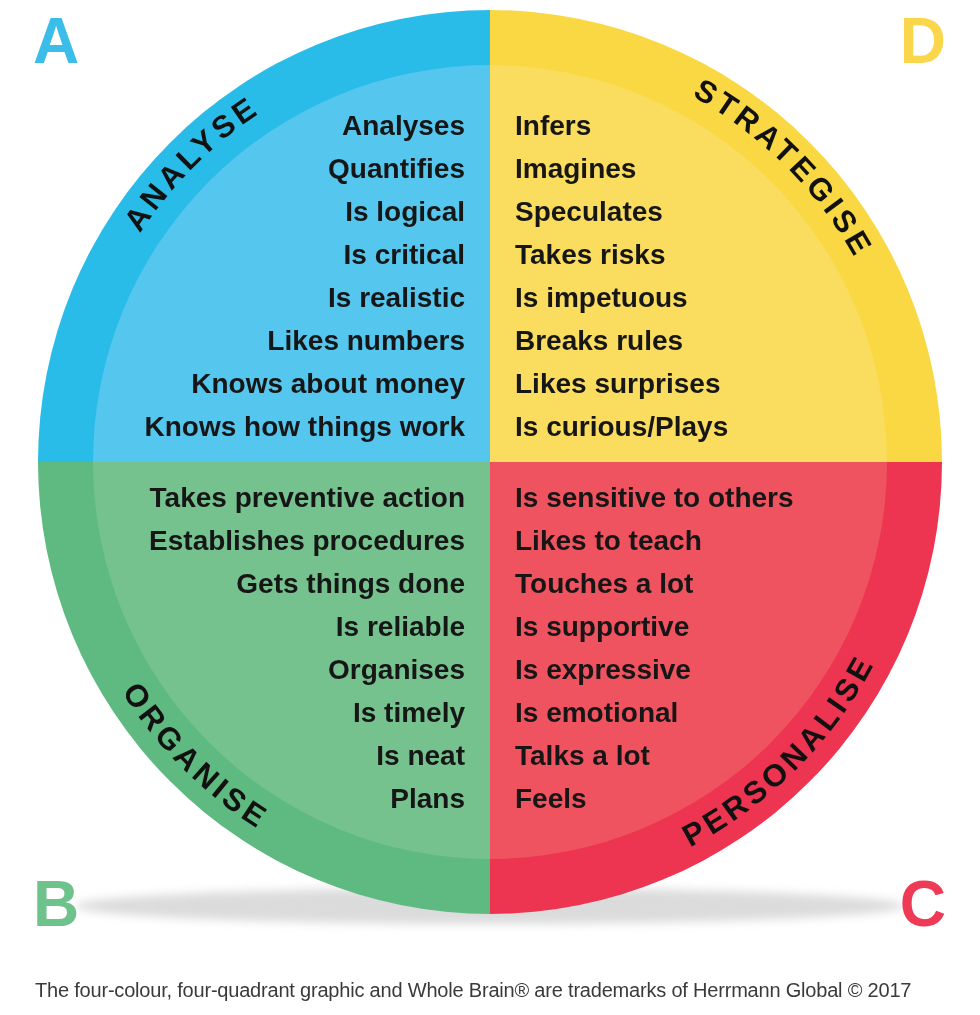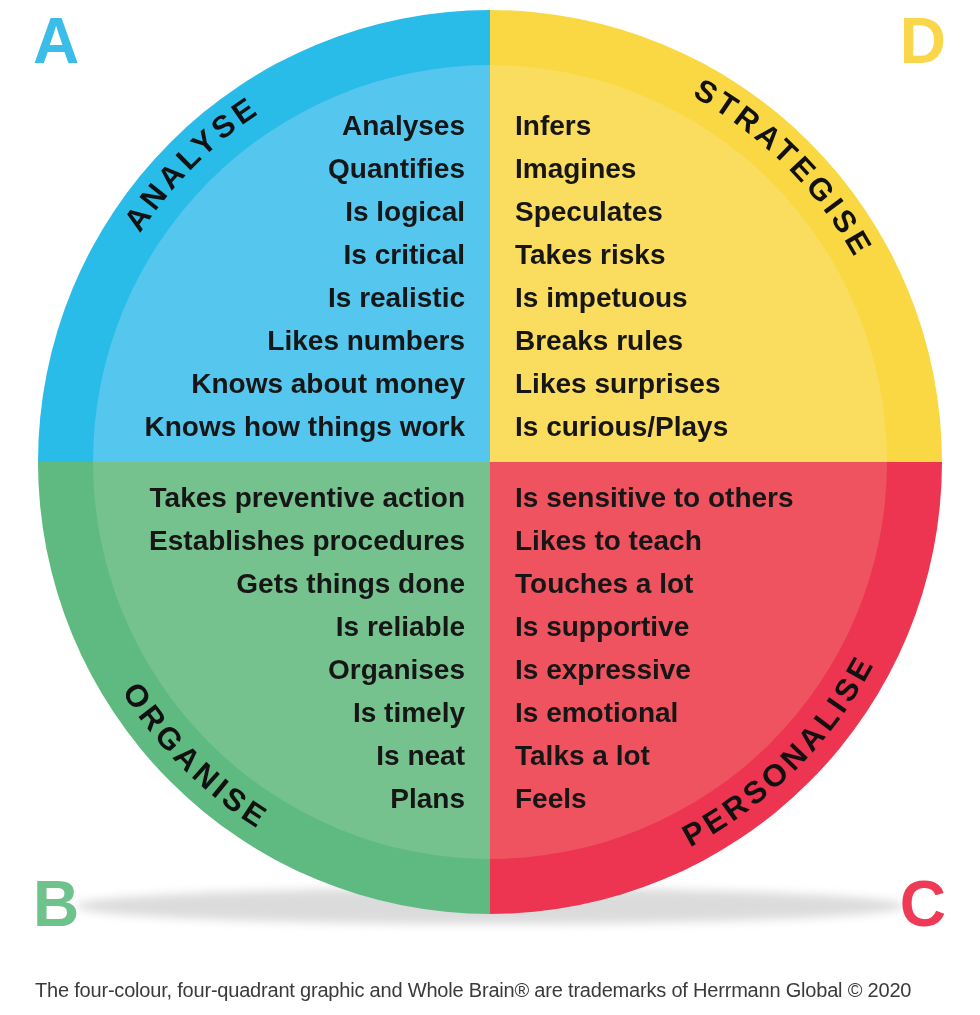"The four-colour, four-quadrant graphic" div.footer-note { text: 2020 -> 2017 }
